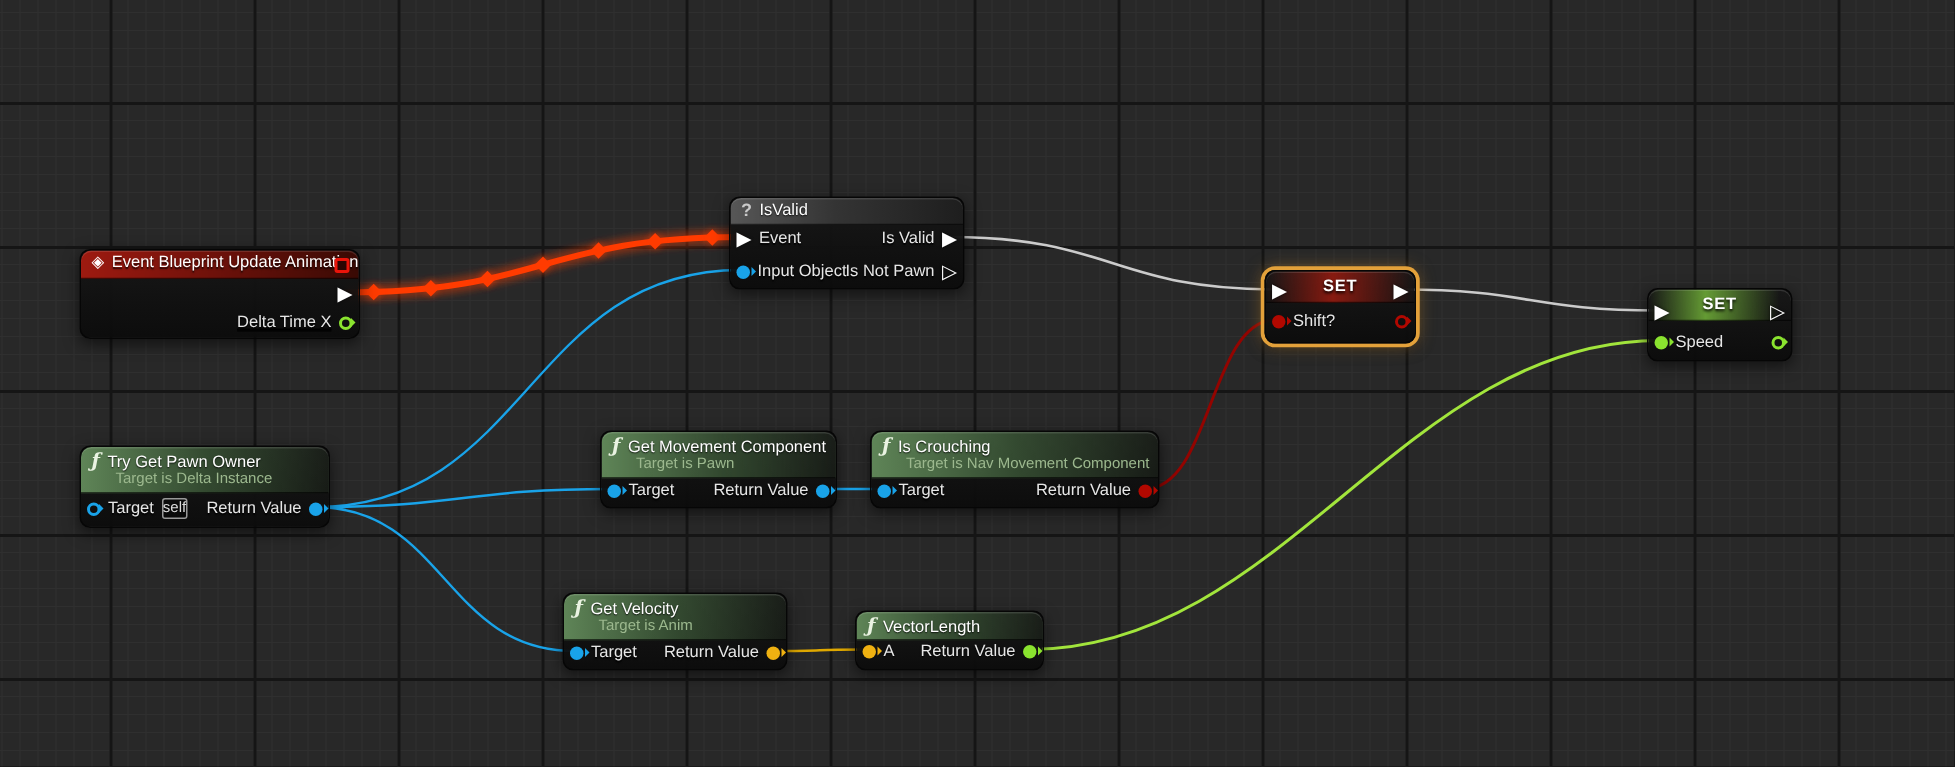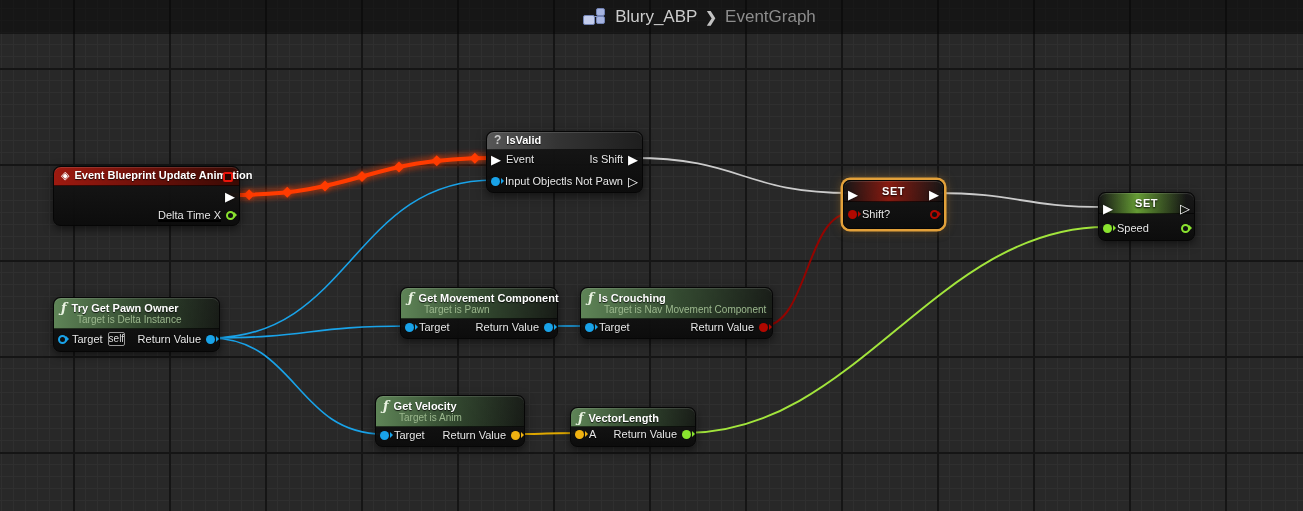"Blury_ABP" div { html: <div> <div> <span> <i></i> <i></i> <i></i> <i></i> </span> <span>Blury_ABP</span> <span>❯</span> <span>EventGraph</span> </div> </div> -> none }
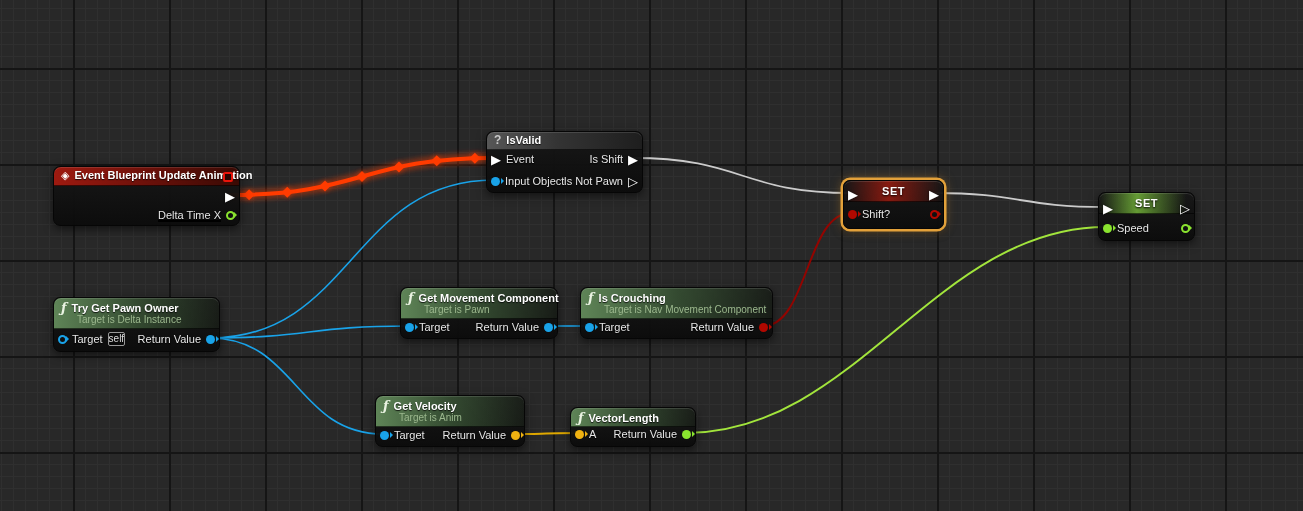"IsValid" .ntitle { font-weight: bold -> normal }
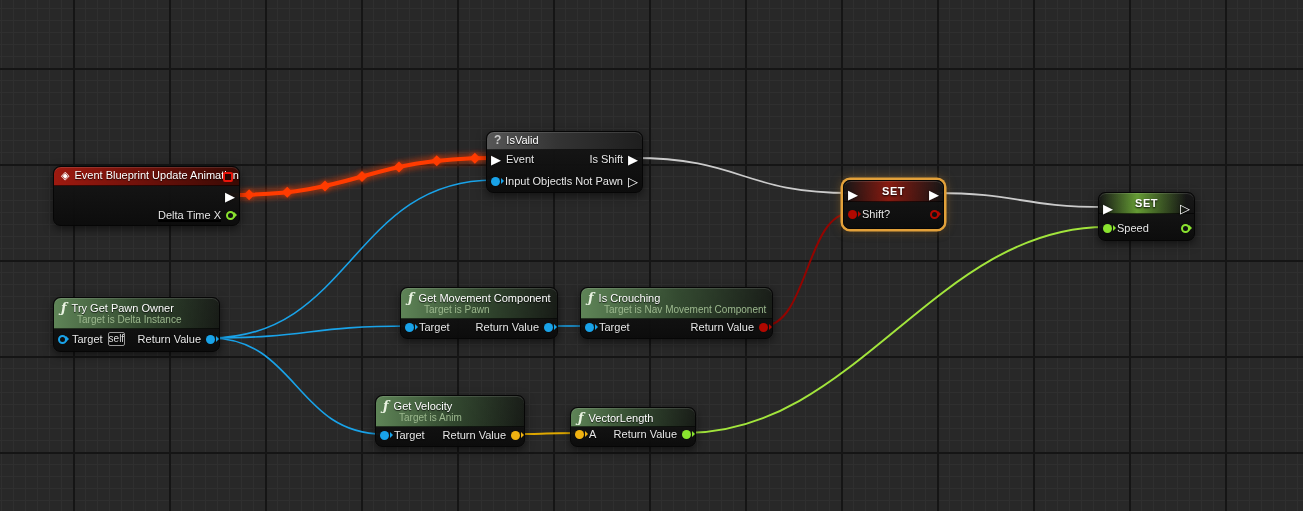"Is Shift" span.plabel { text: Shift -> Valid }
